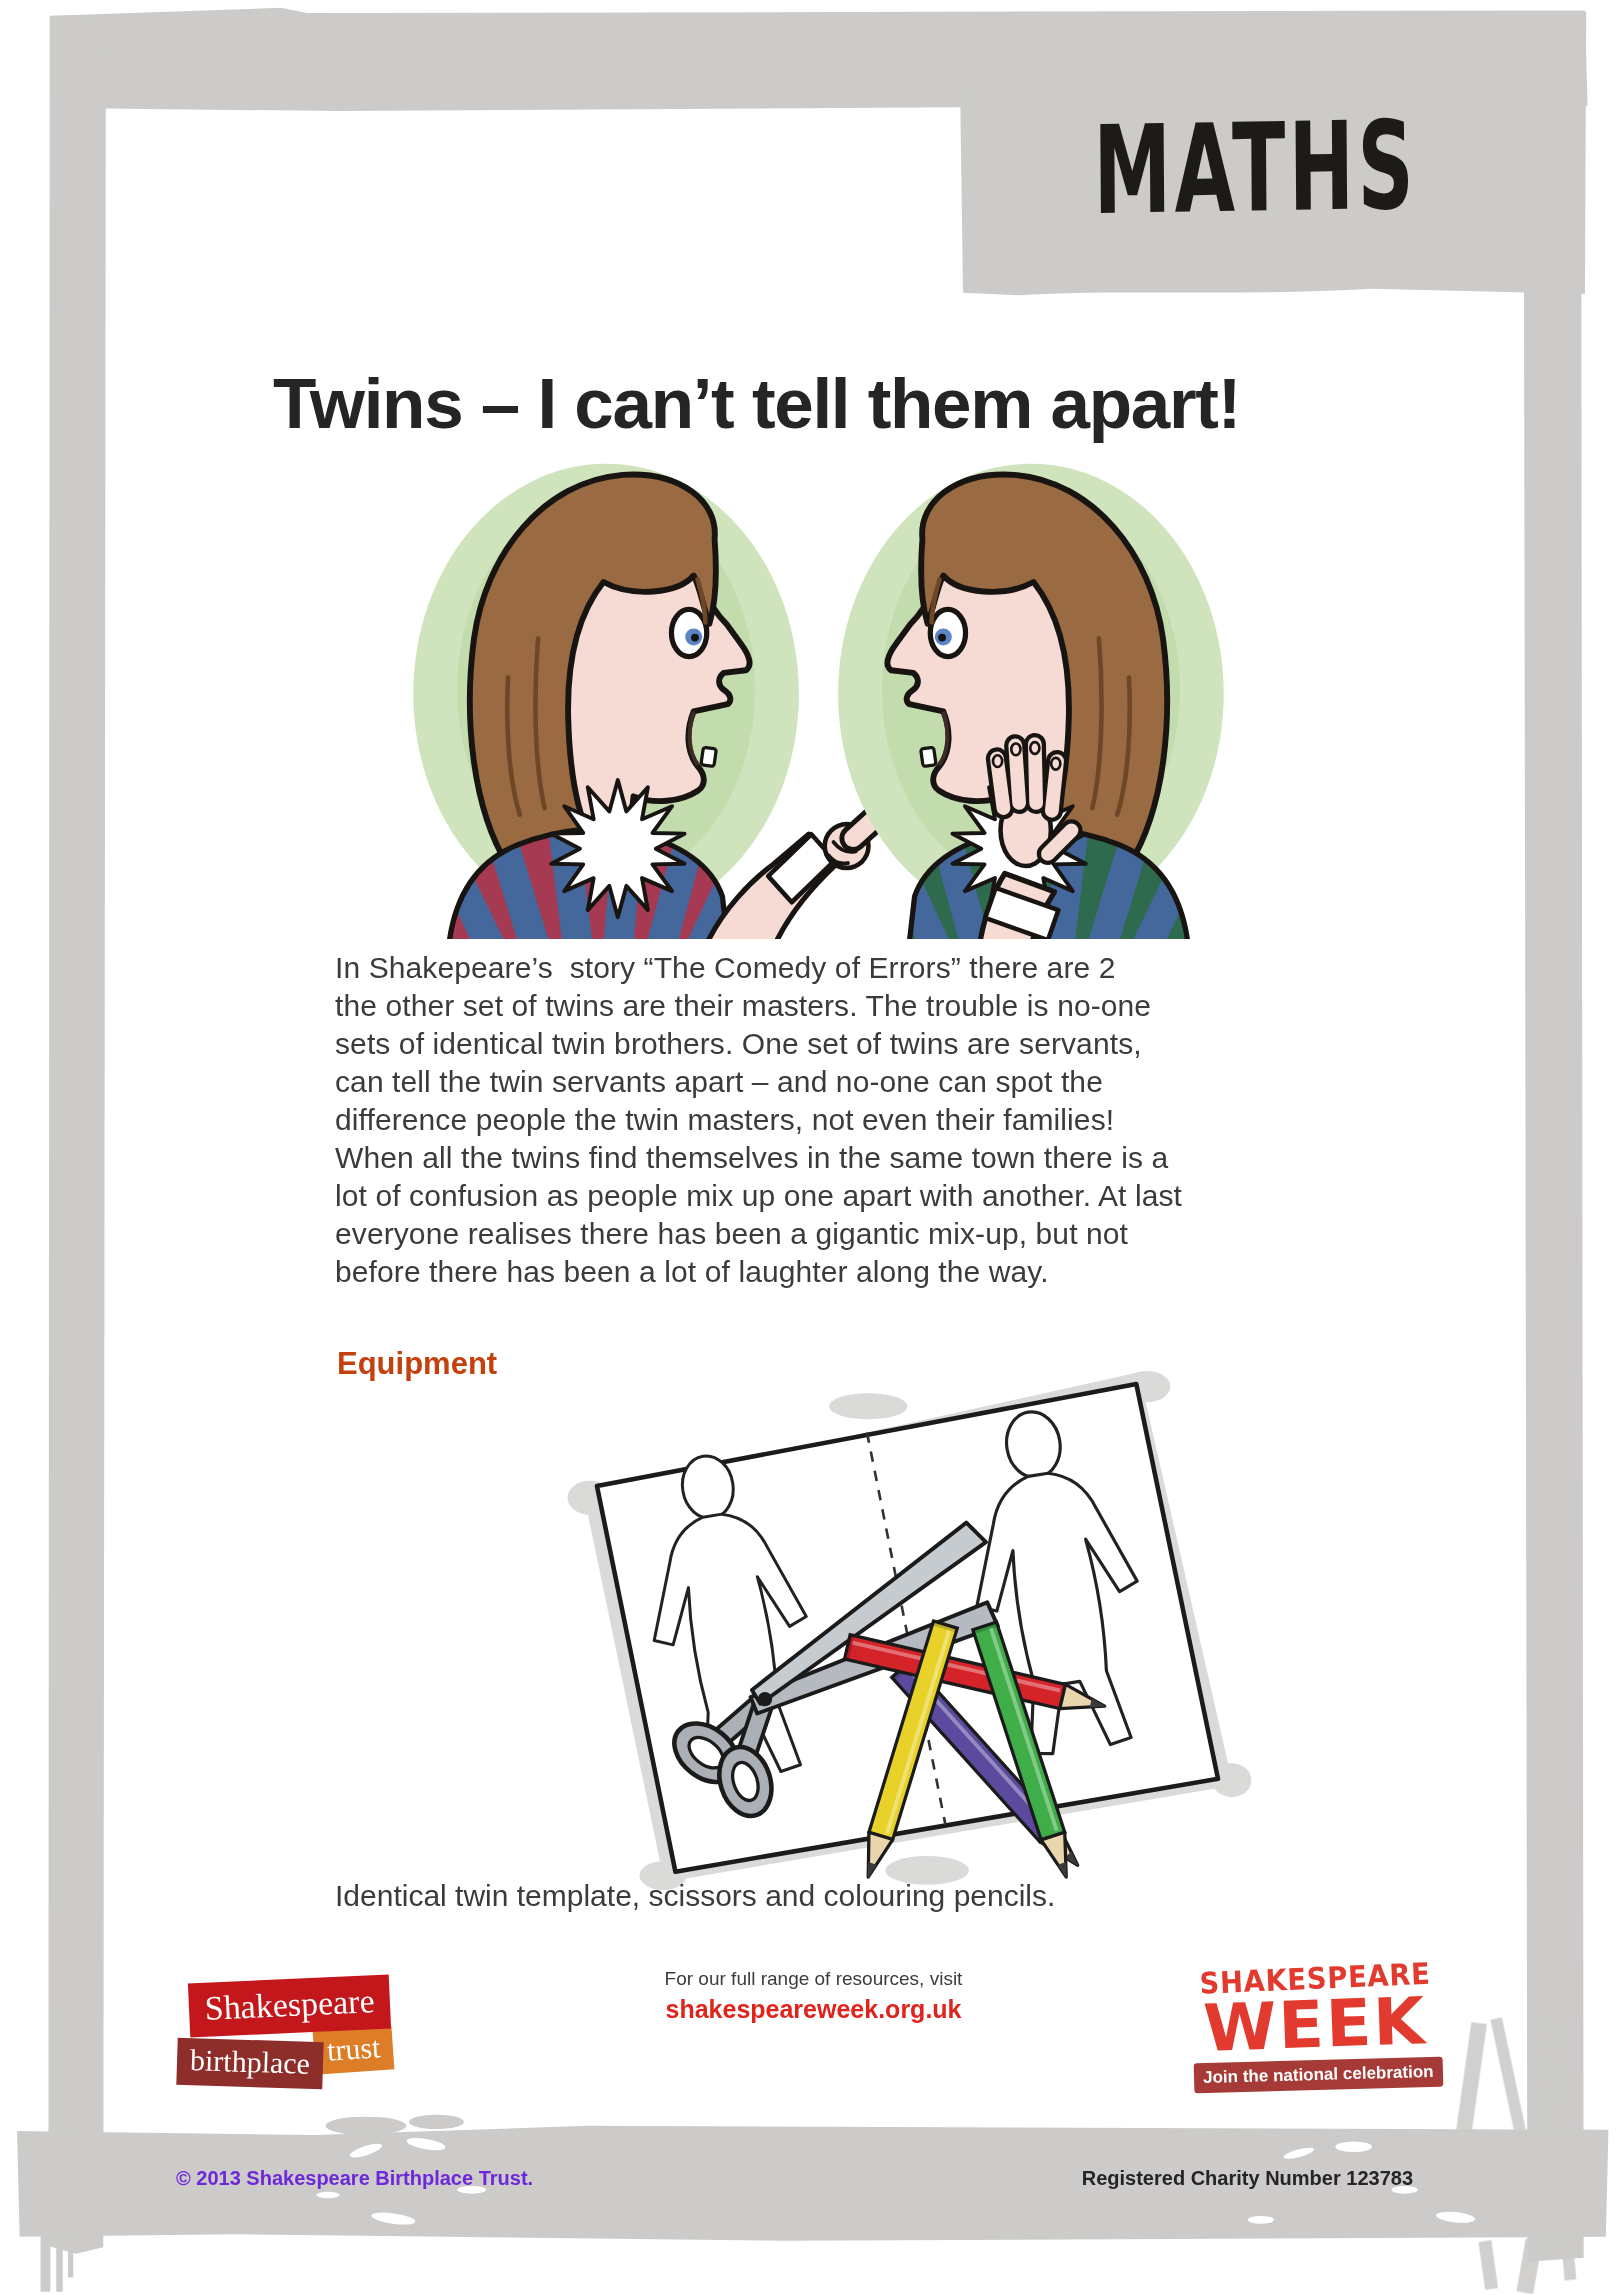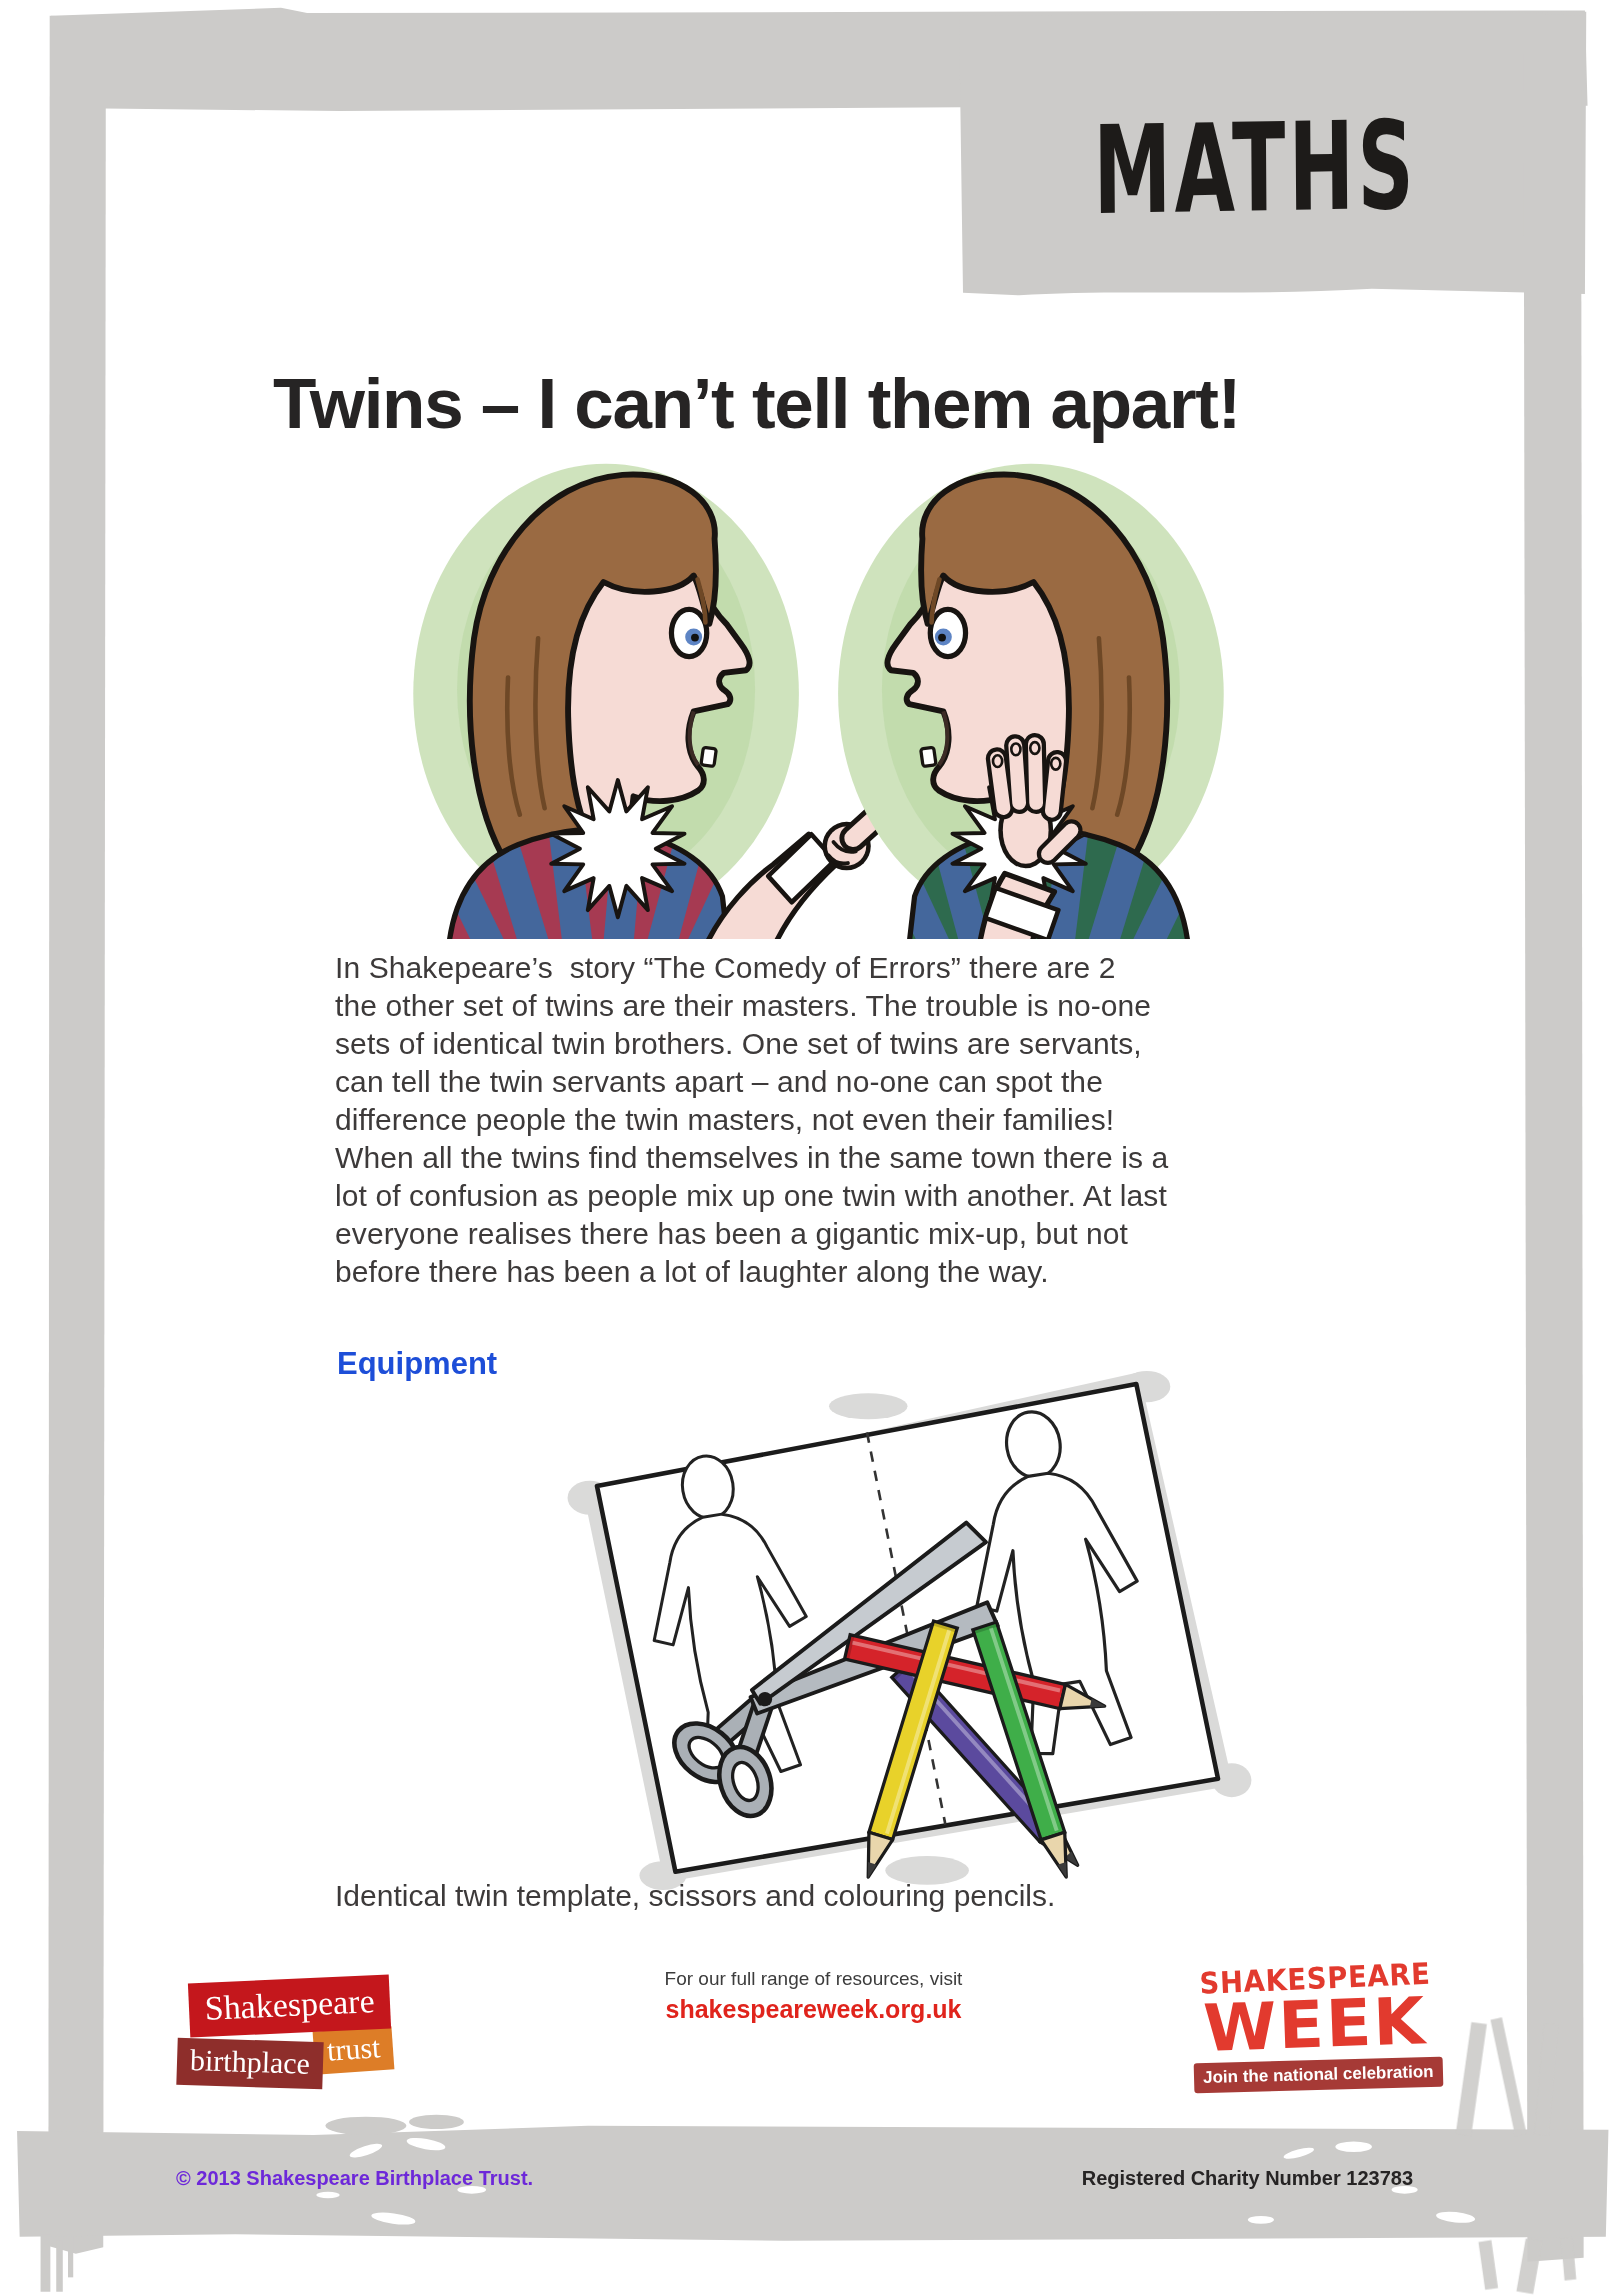"lot of confusion as people" div { text: twin -> apart }
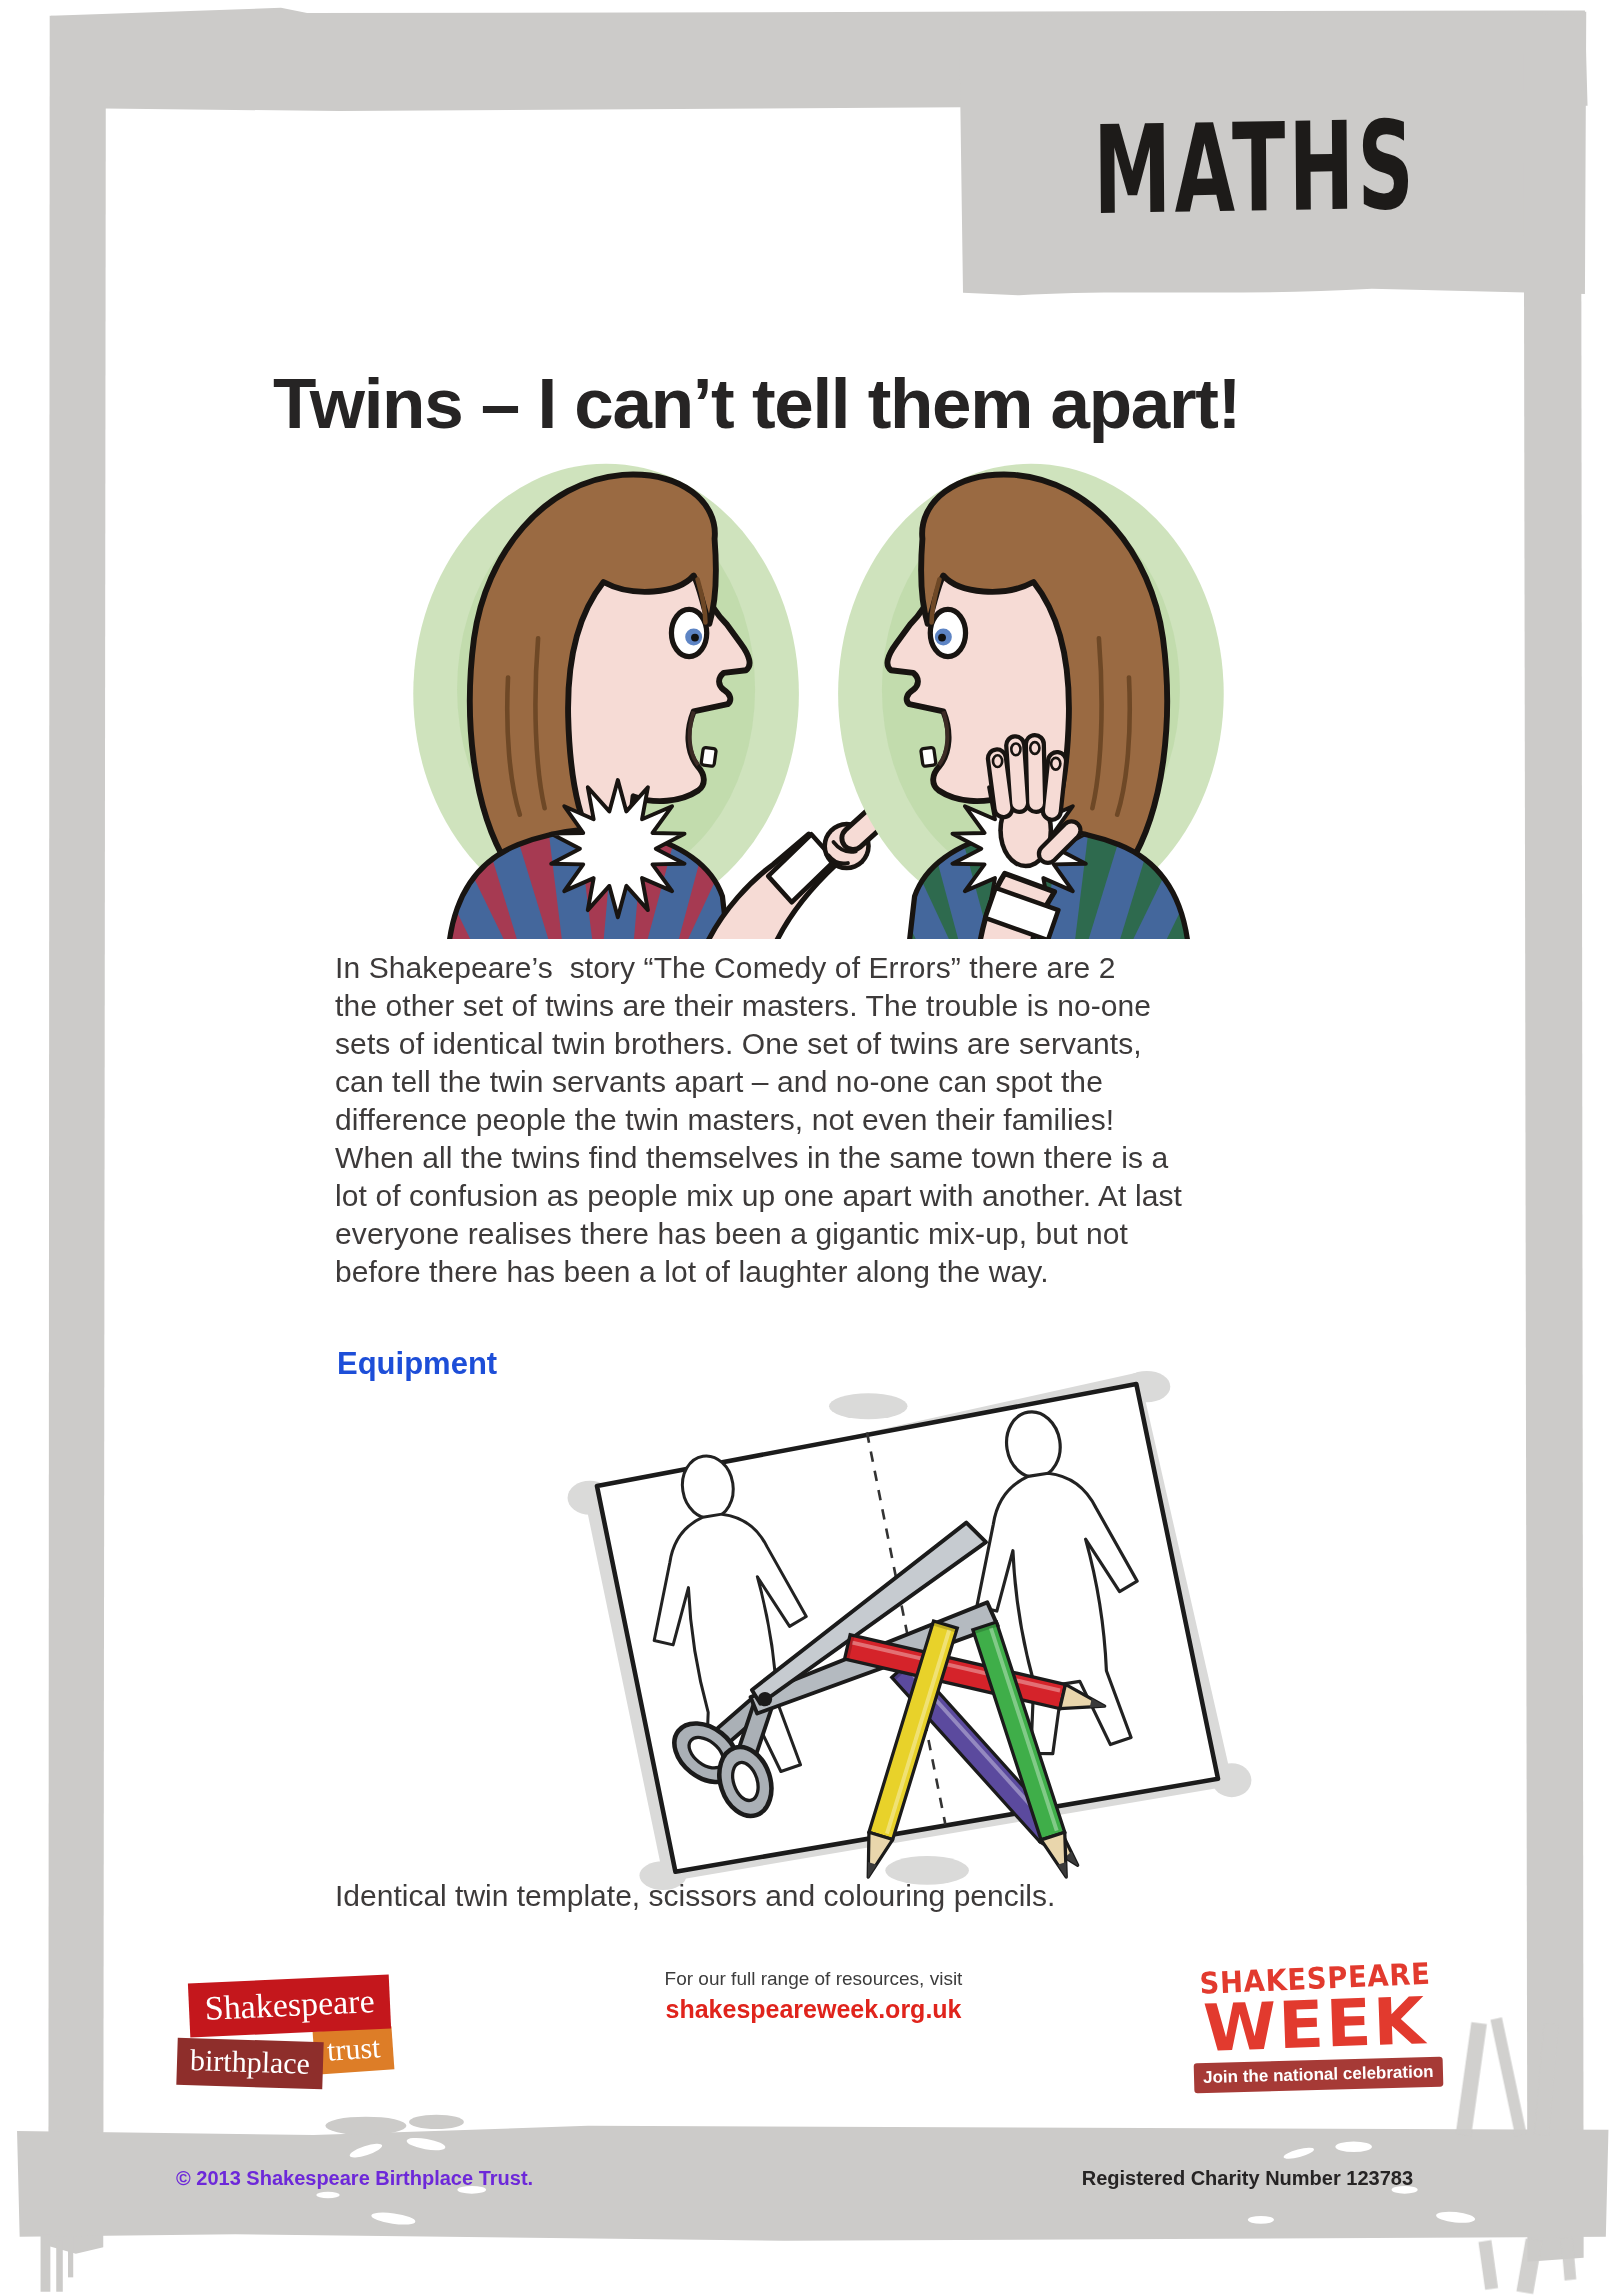"Equipment" .equip-heading { color: #1d4ed8 -> #c2410c }
